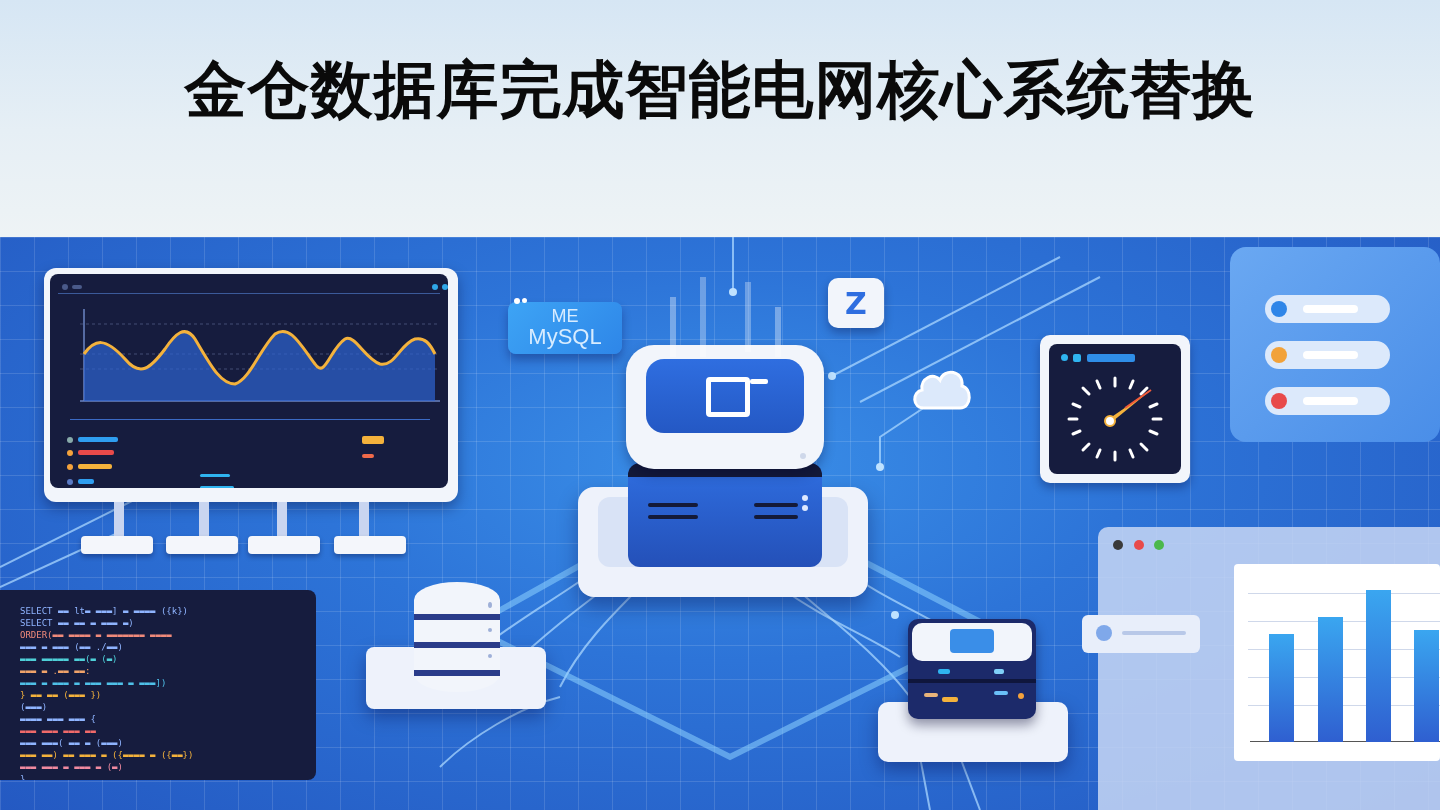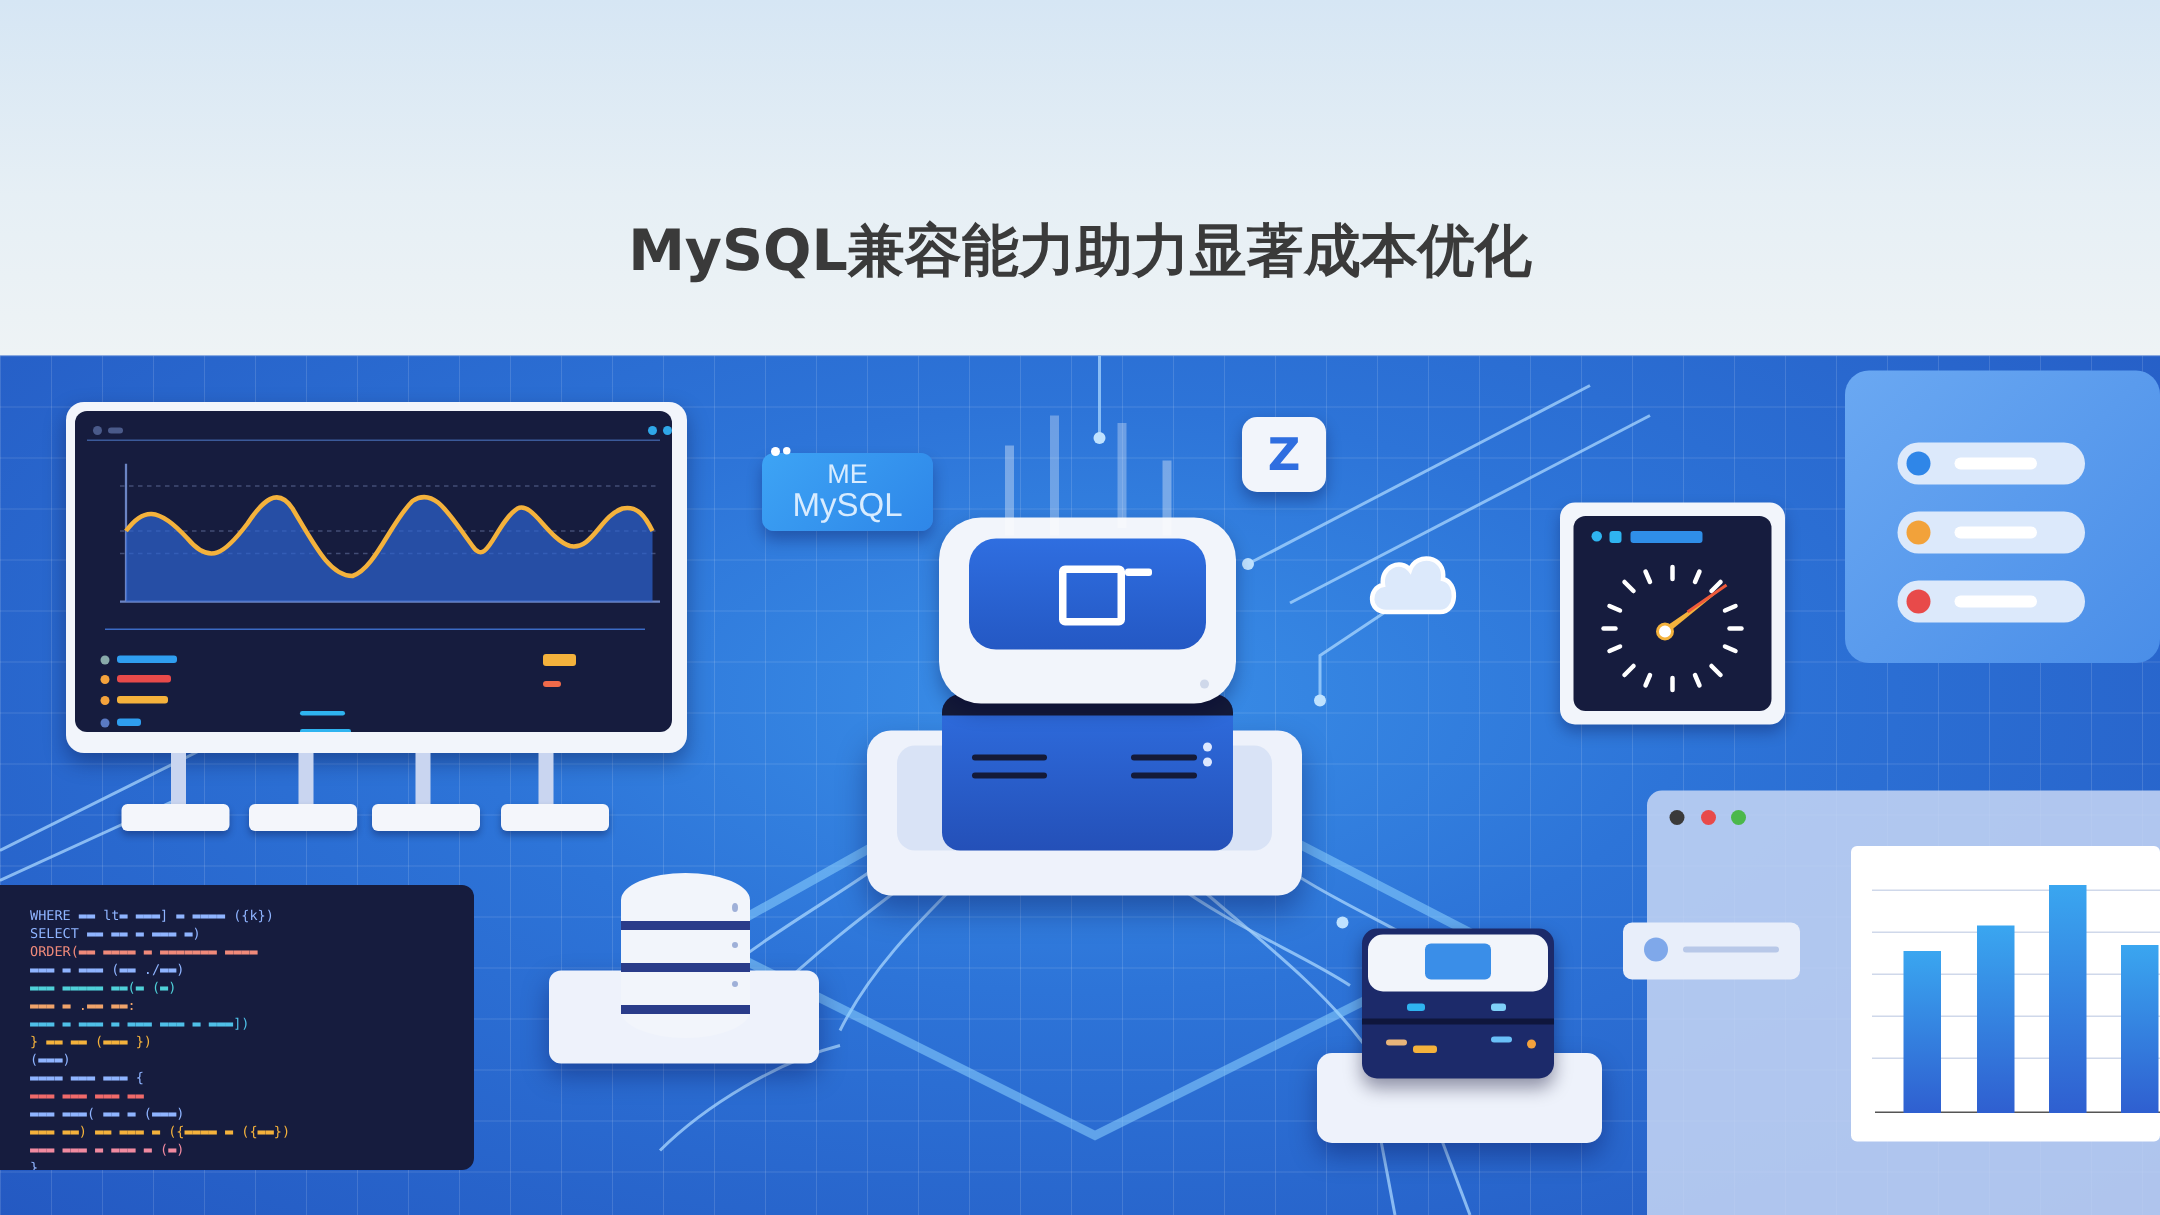"金仓数据库完成智能电网核心系统替换" div.title { html: none -> <div>金仓数据库完成智能电网核心系统替换</div> }
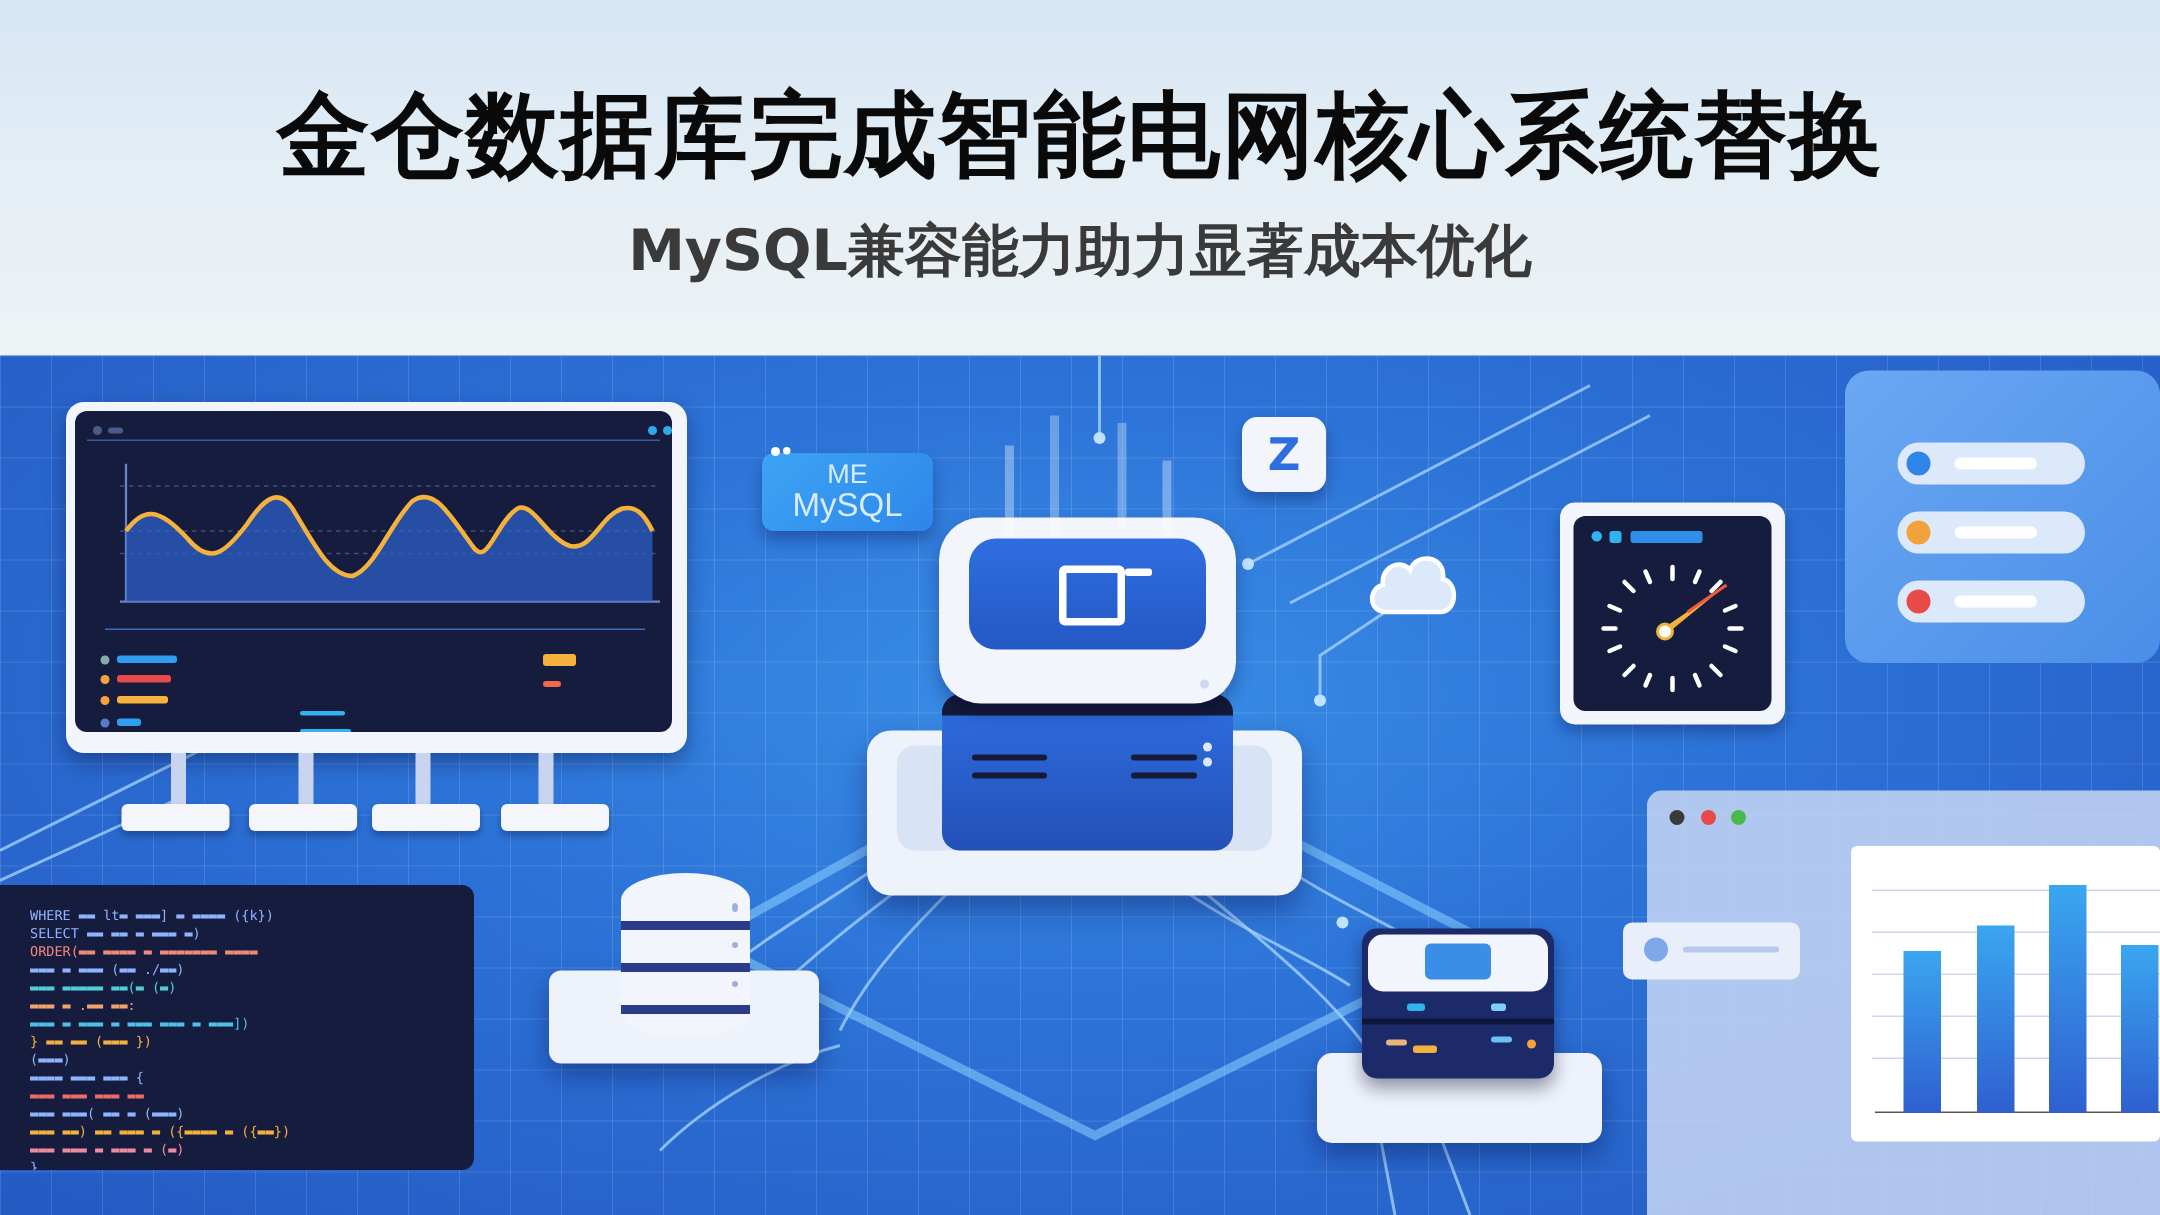"MySQL兼容能力助力显著成本优化" div.subtitle { html: <div>MySQL兼容能力助力显著成本优化</div> -> none }
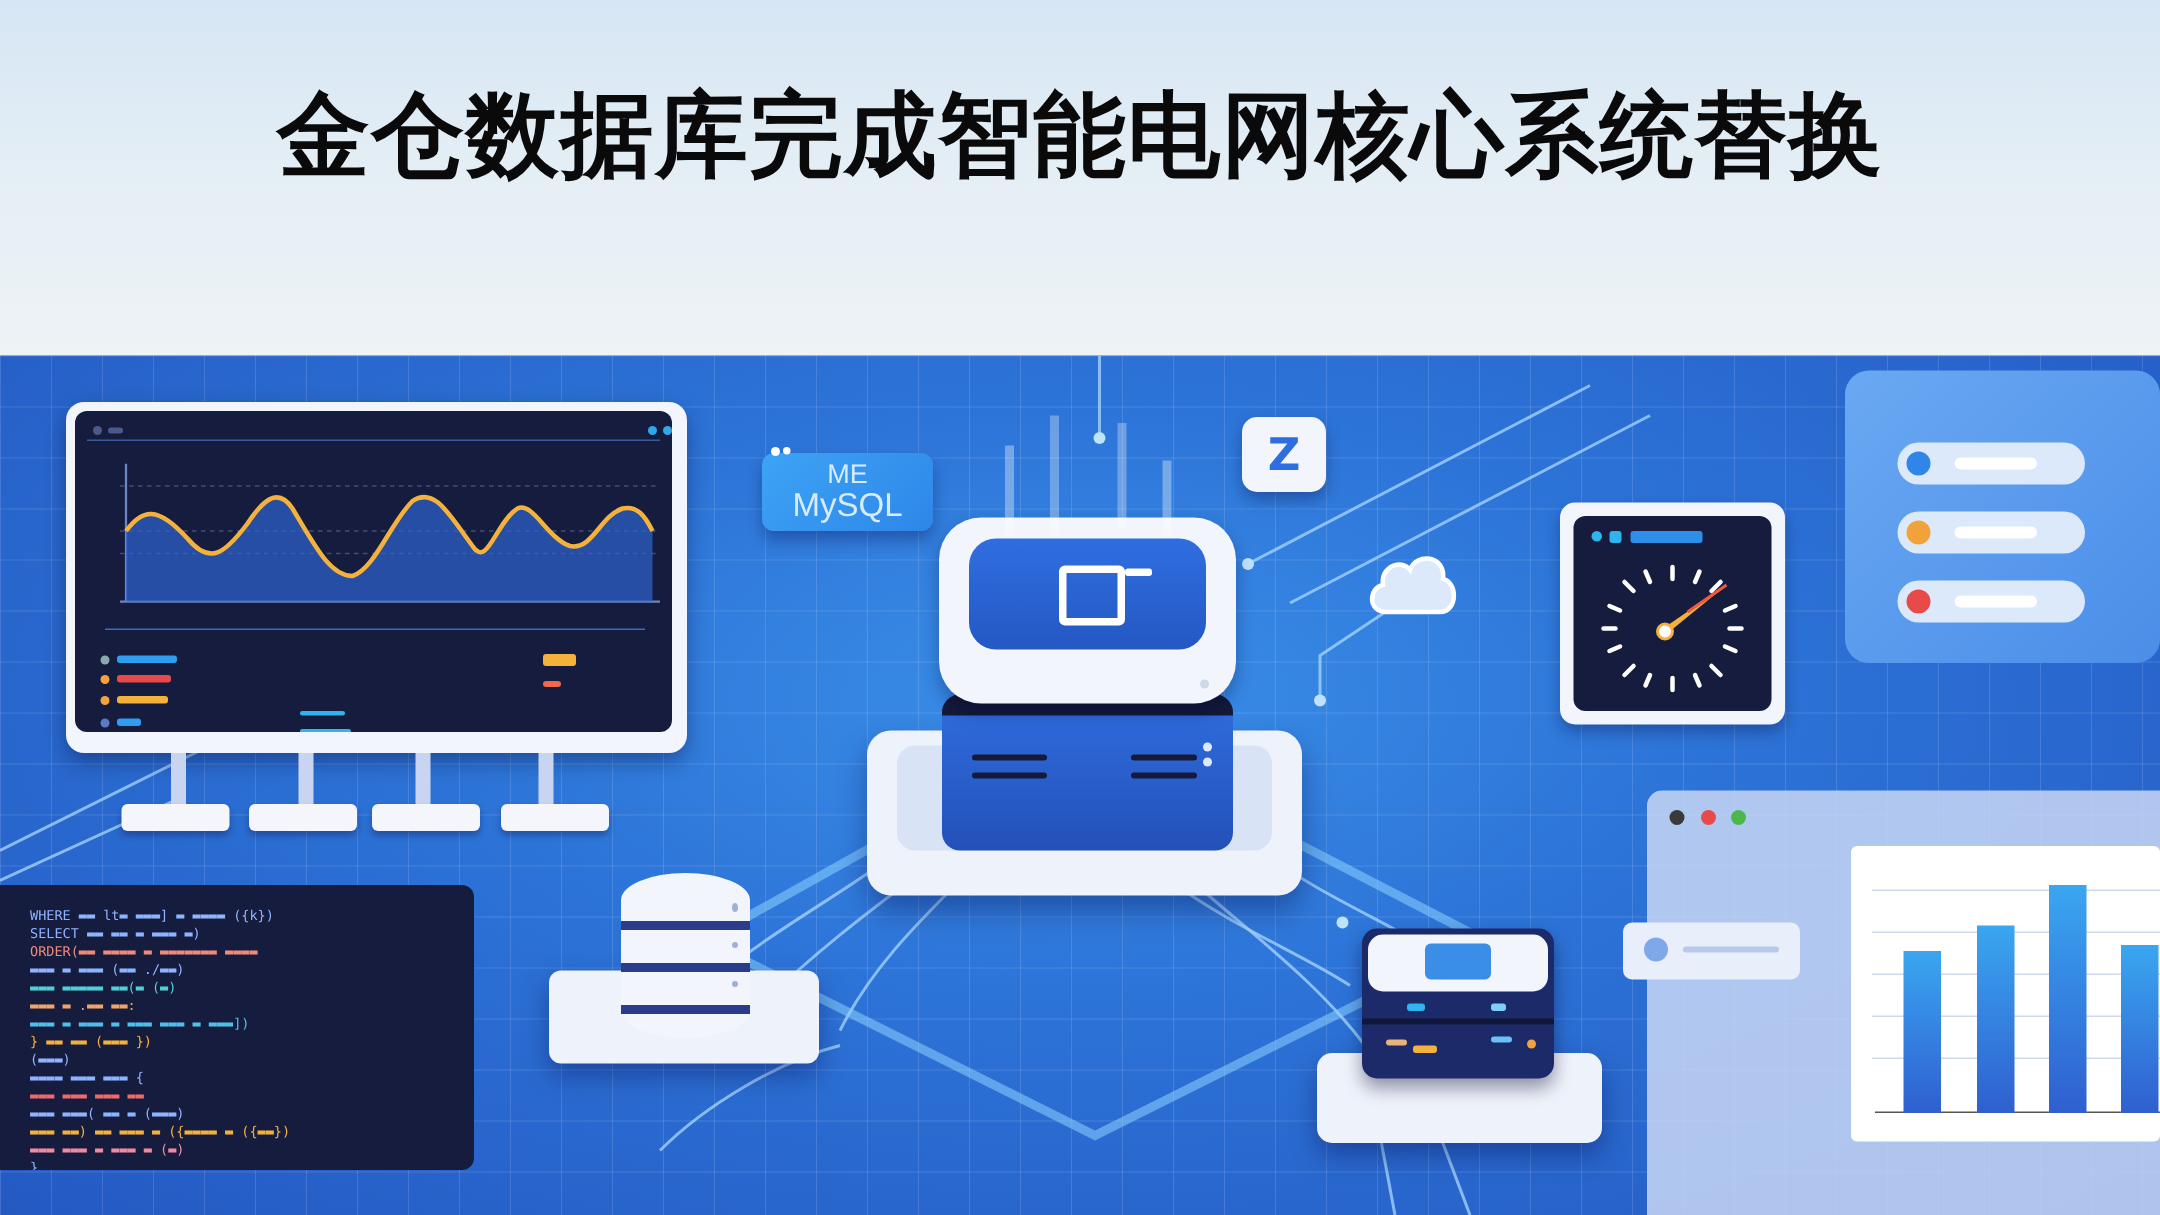"WHERE ▬▬ lt▬ ▬▬▬] ▬" div.codeline { text: WHERE -> SELECT }
